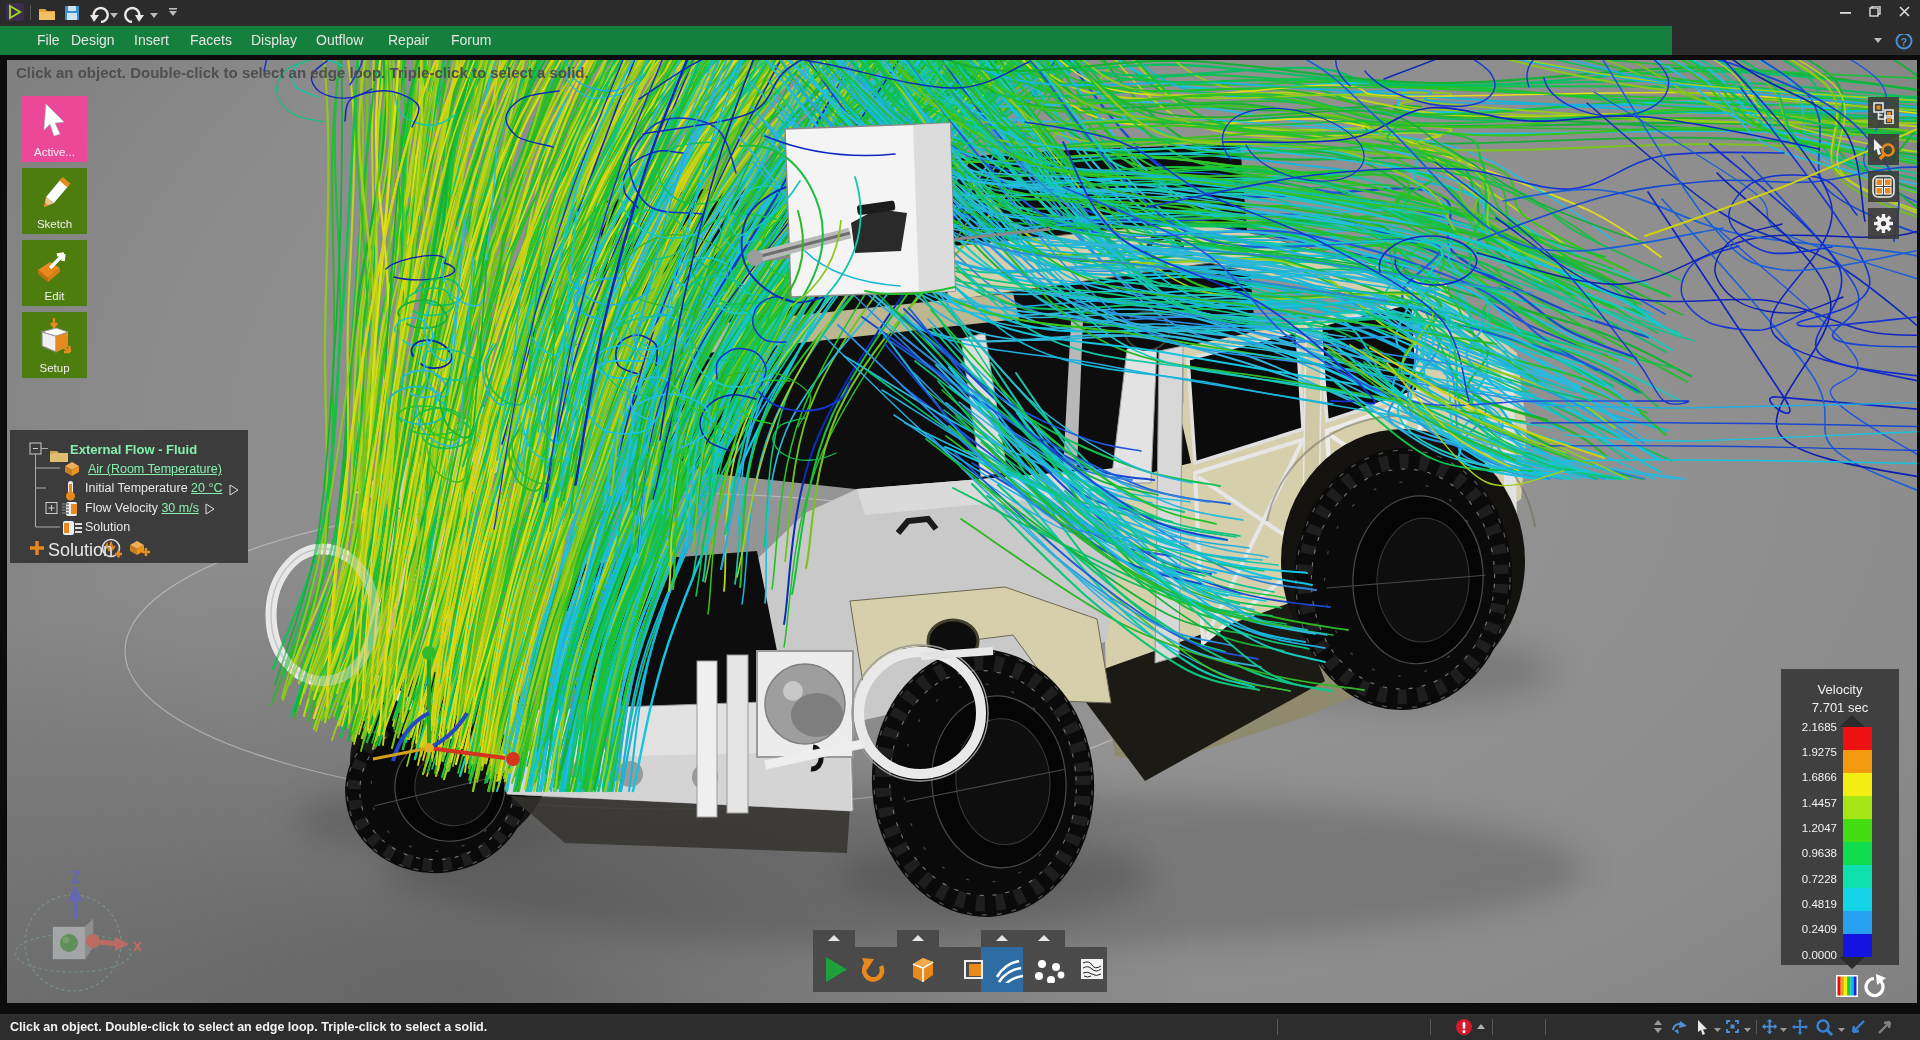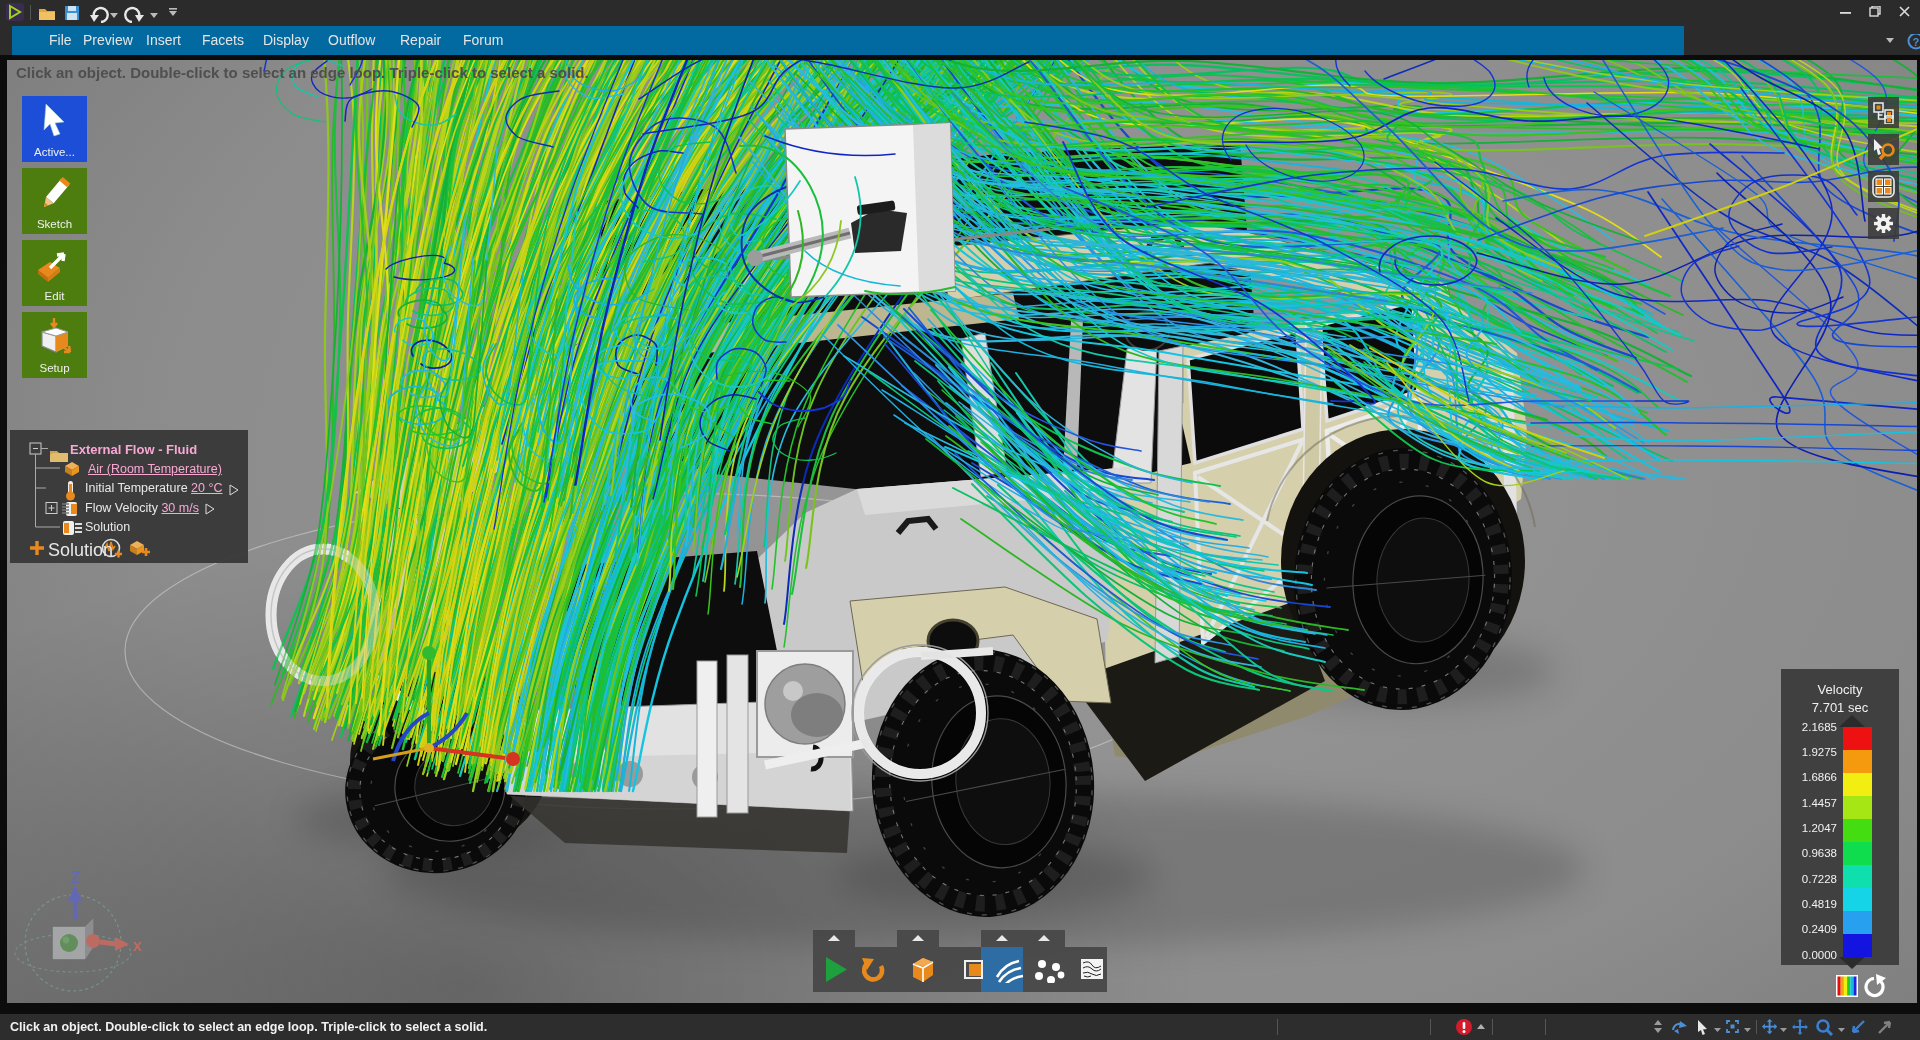"File" #menubar { background: #0369a1 -> #15803d; margin-left: 12px -> none }
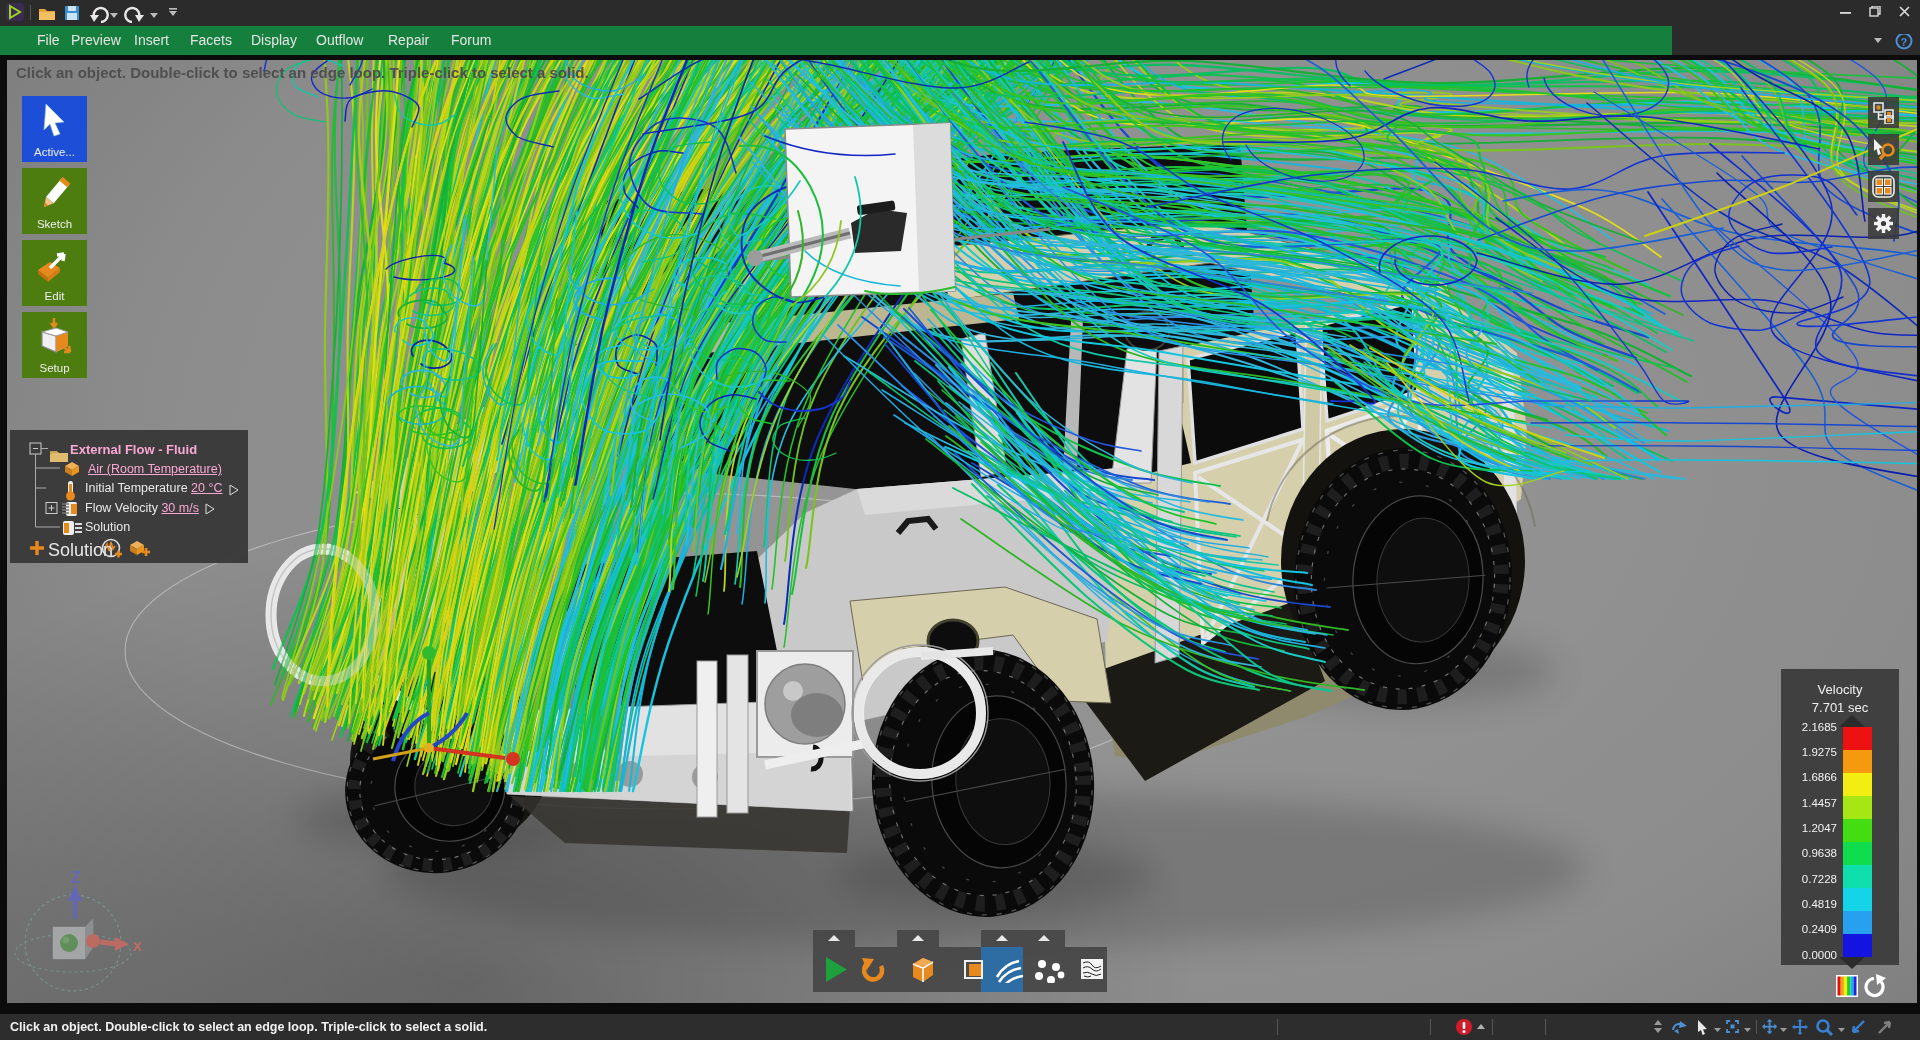"Preview" div.menu { text: Preview -> Design }
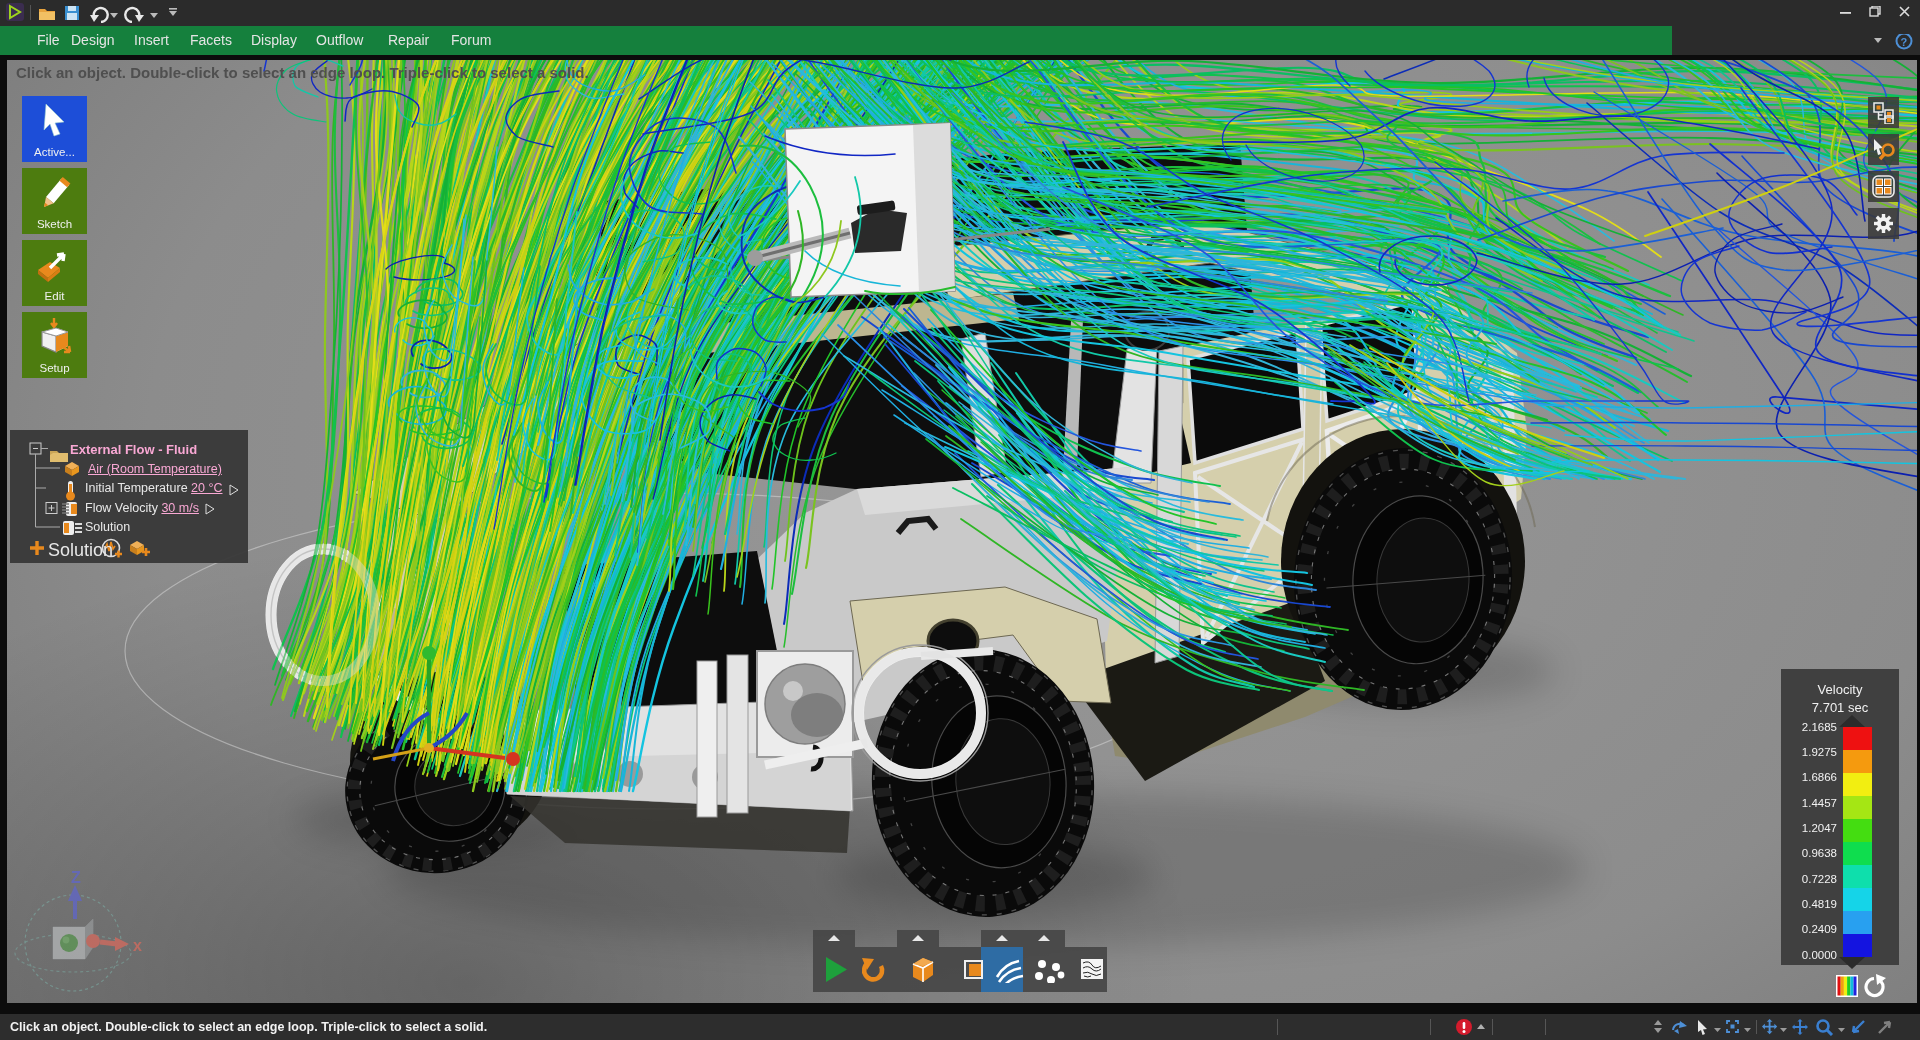"Active..." div.lbtn { background: #1d4ed8 -> #ec4899 }
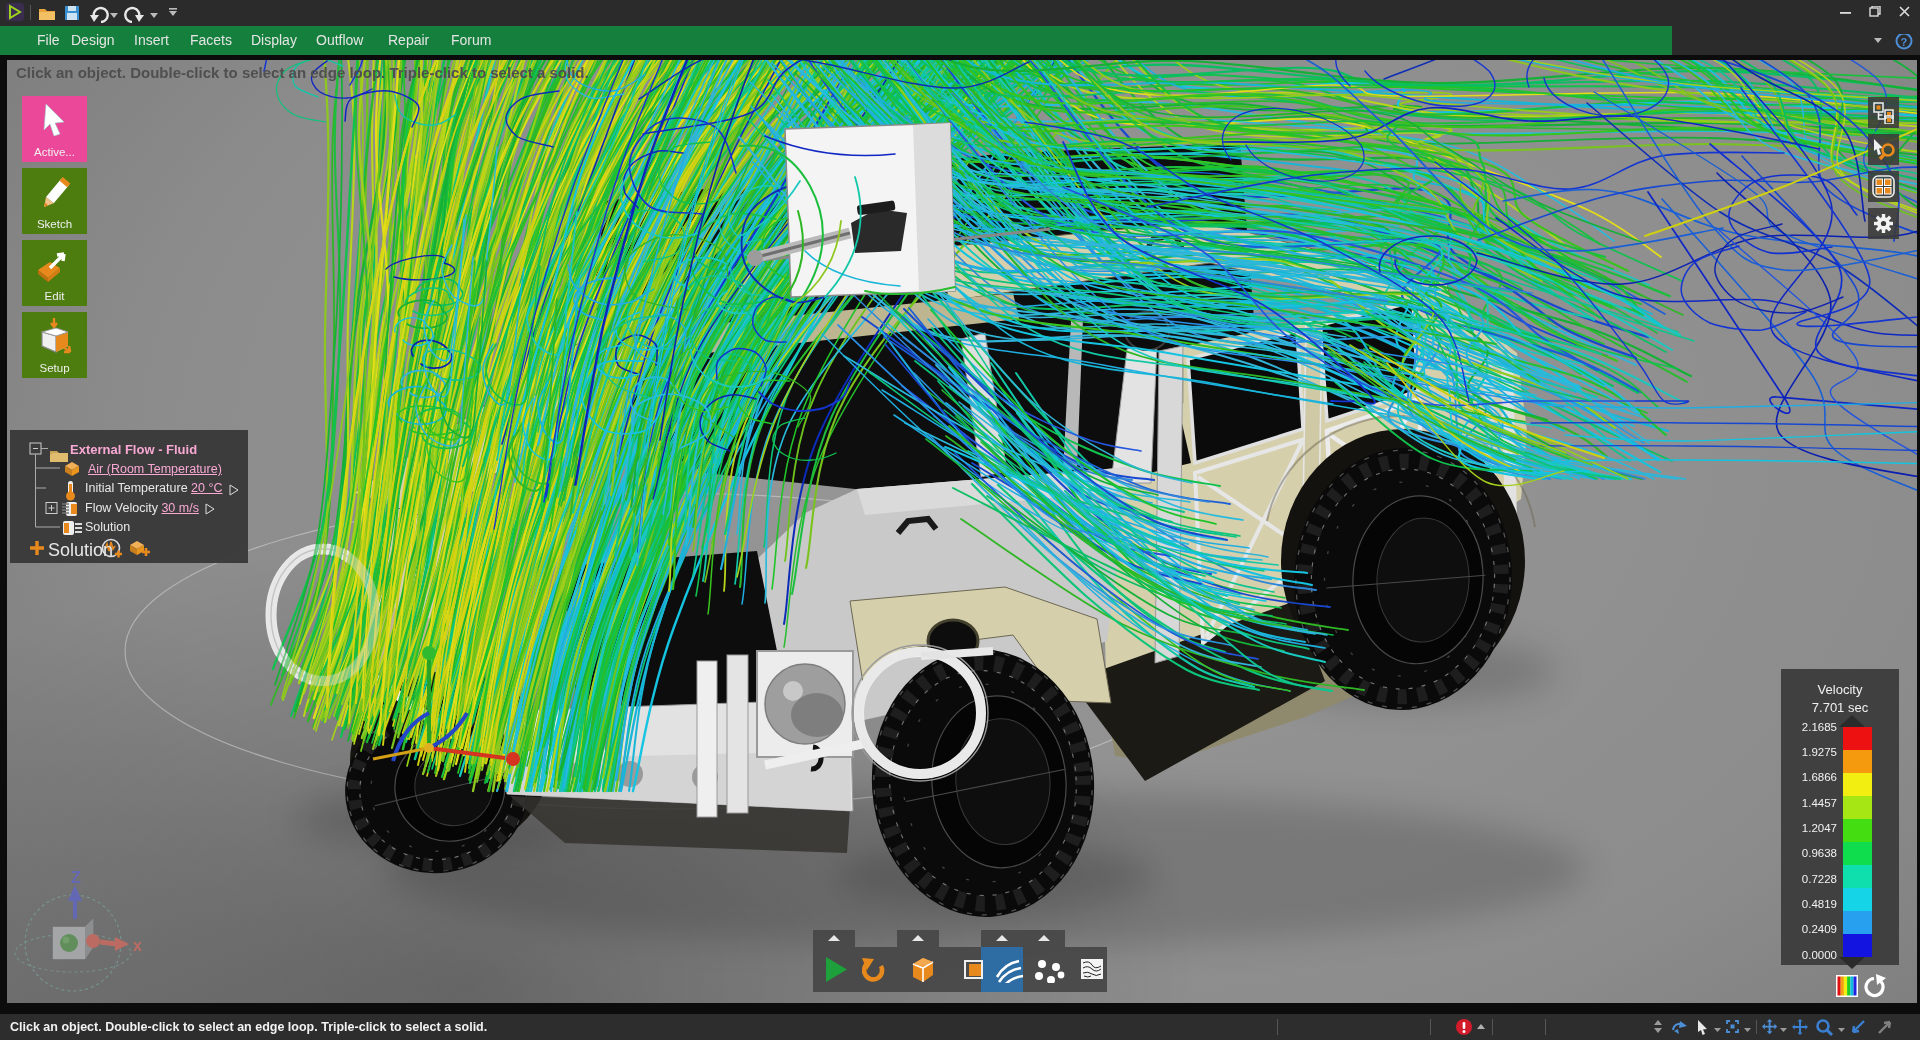"External Flow - Fluid" .orange { color: #f9a8d4 -> #86efac }
